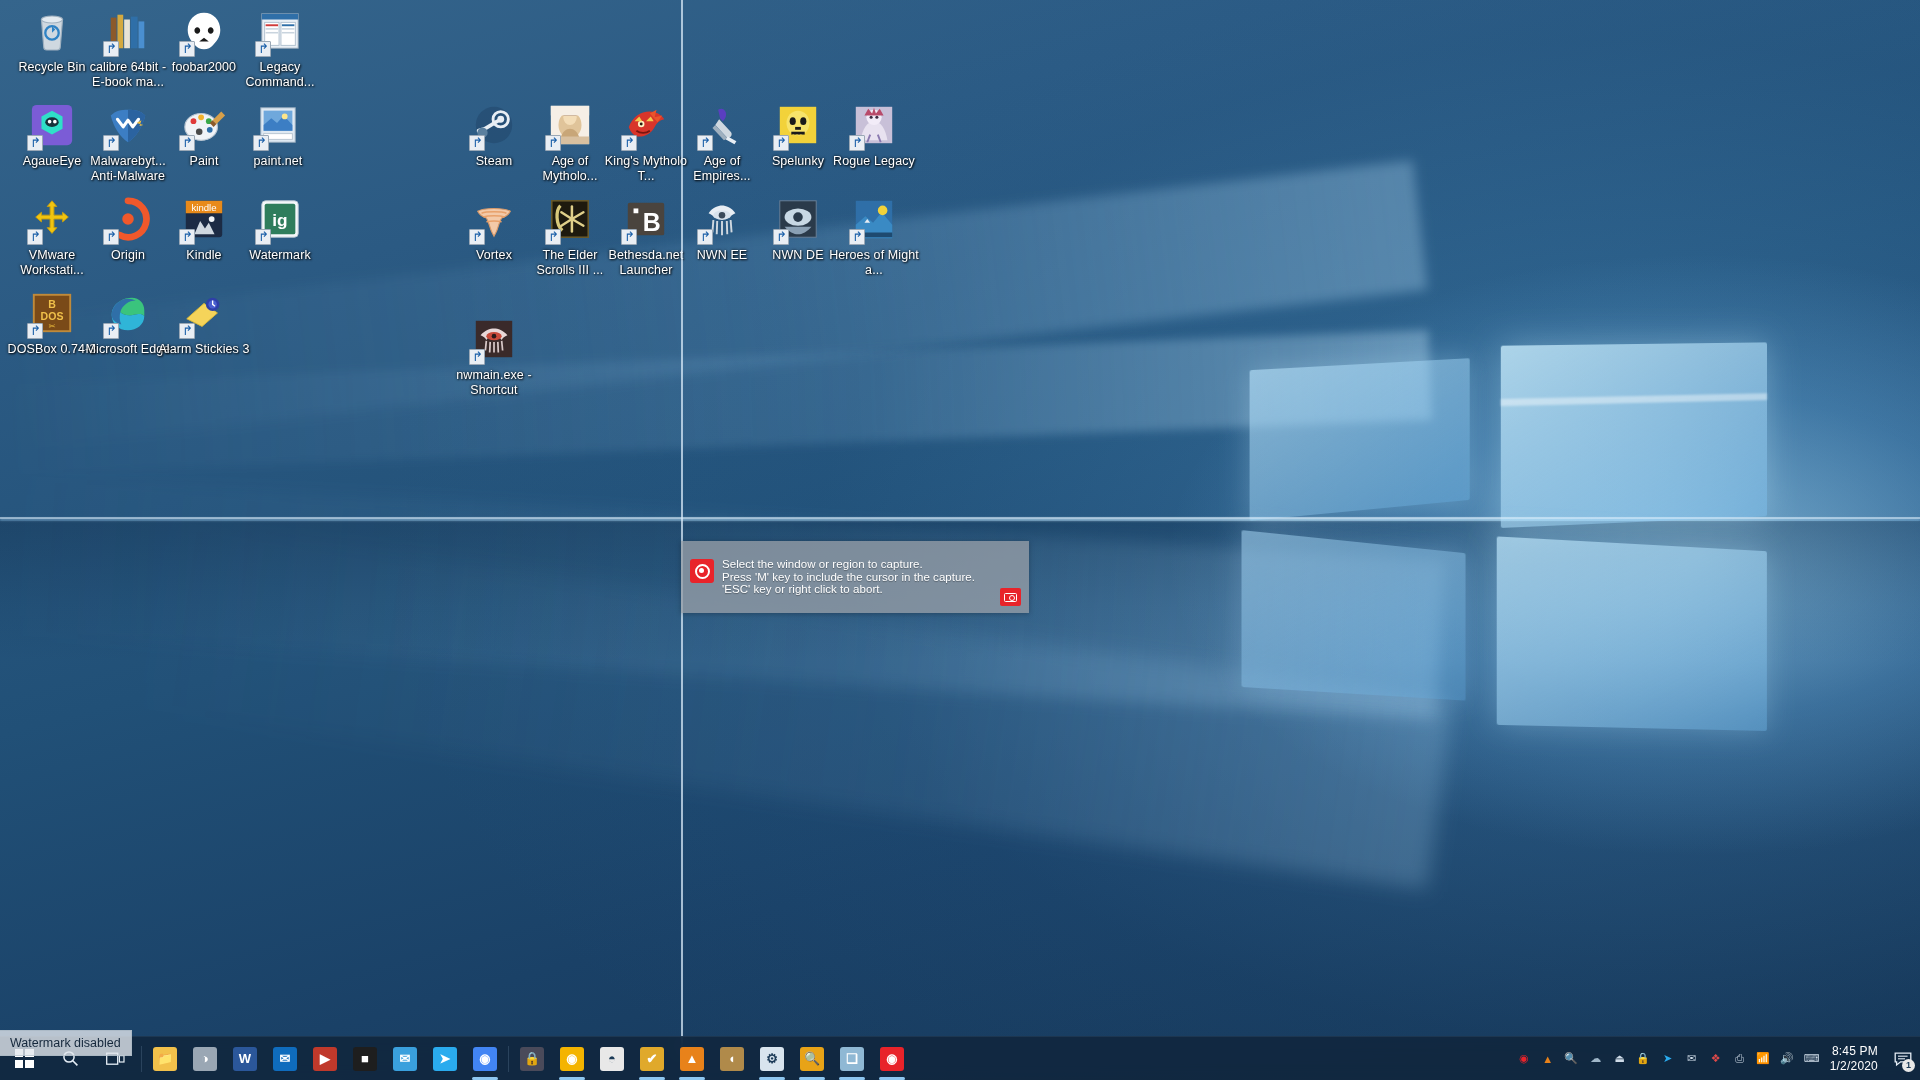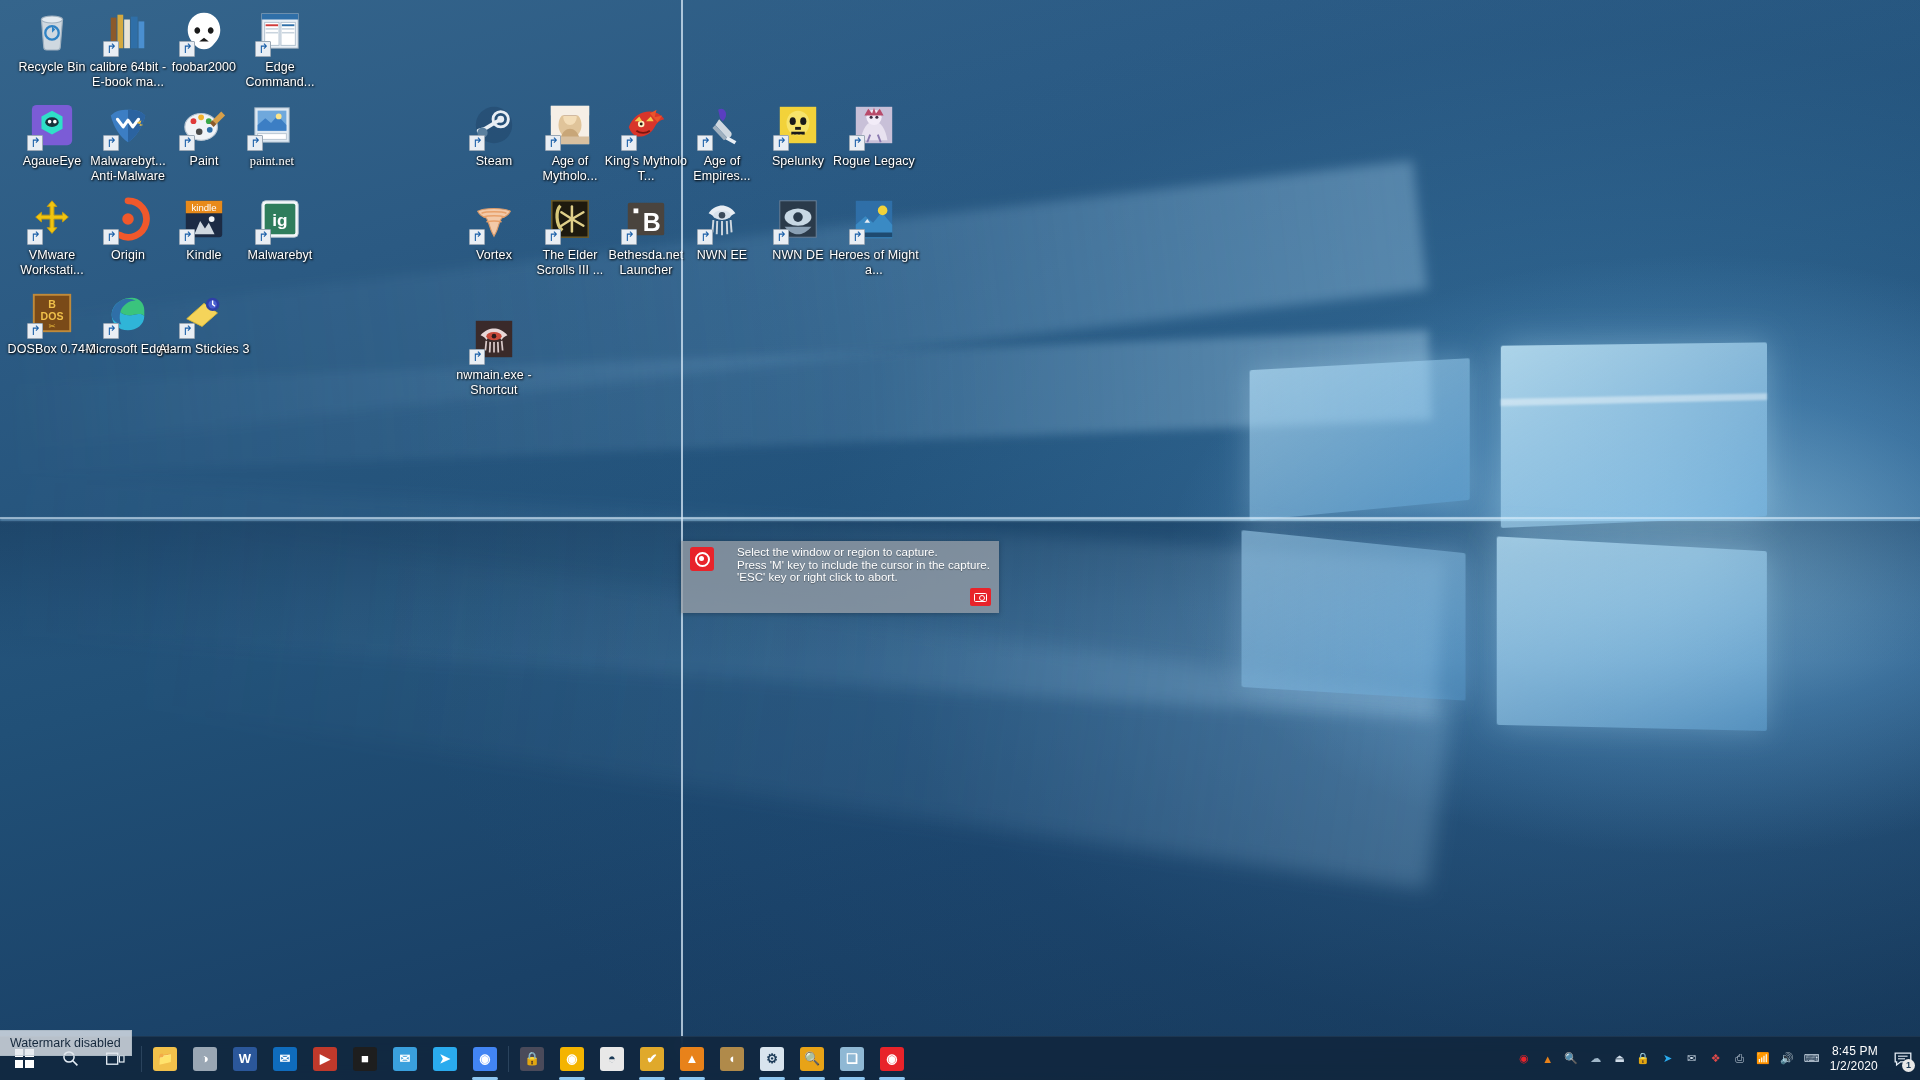"Edge Command..." div.dlabel { text: Edge -> Legacy }
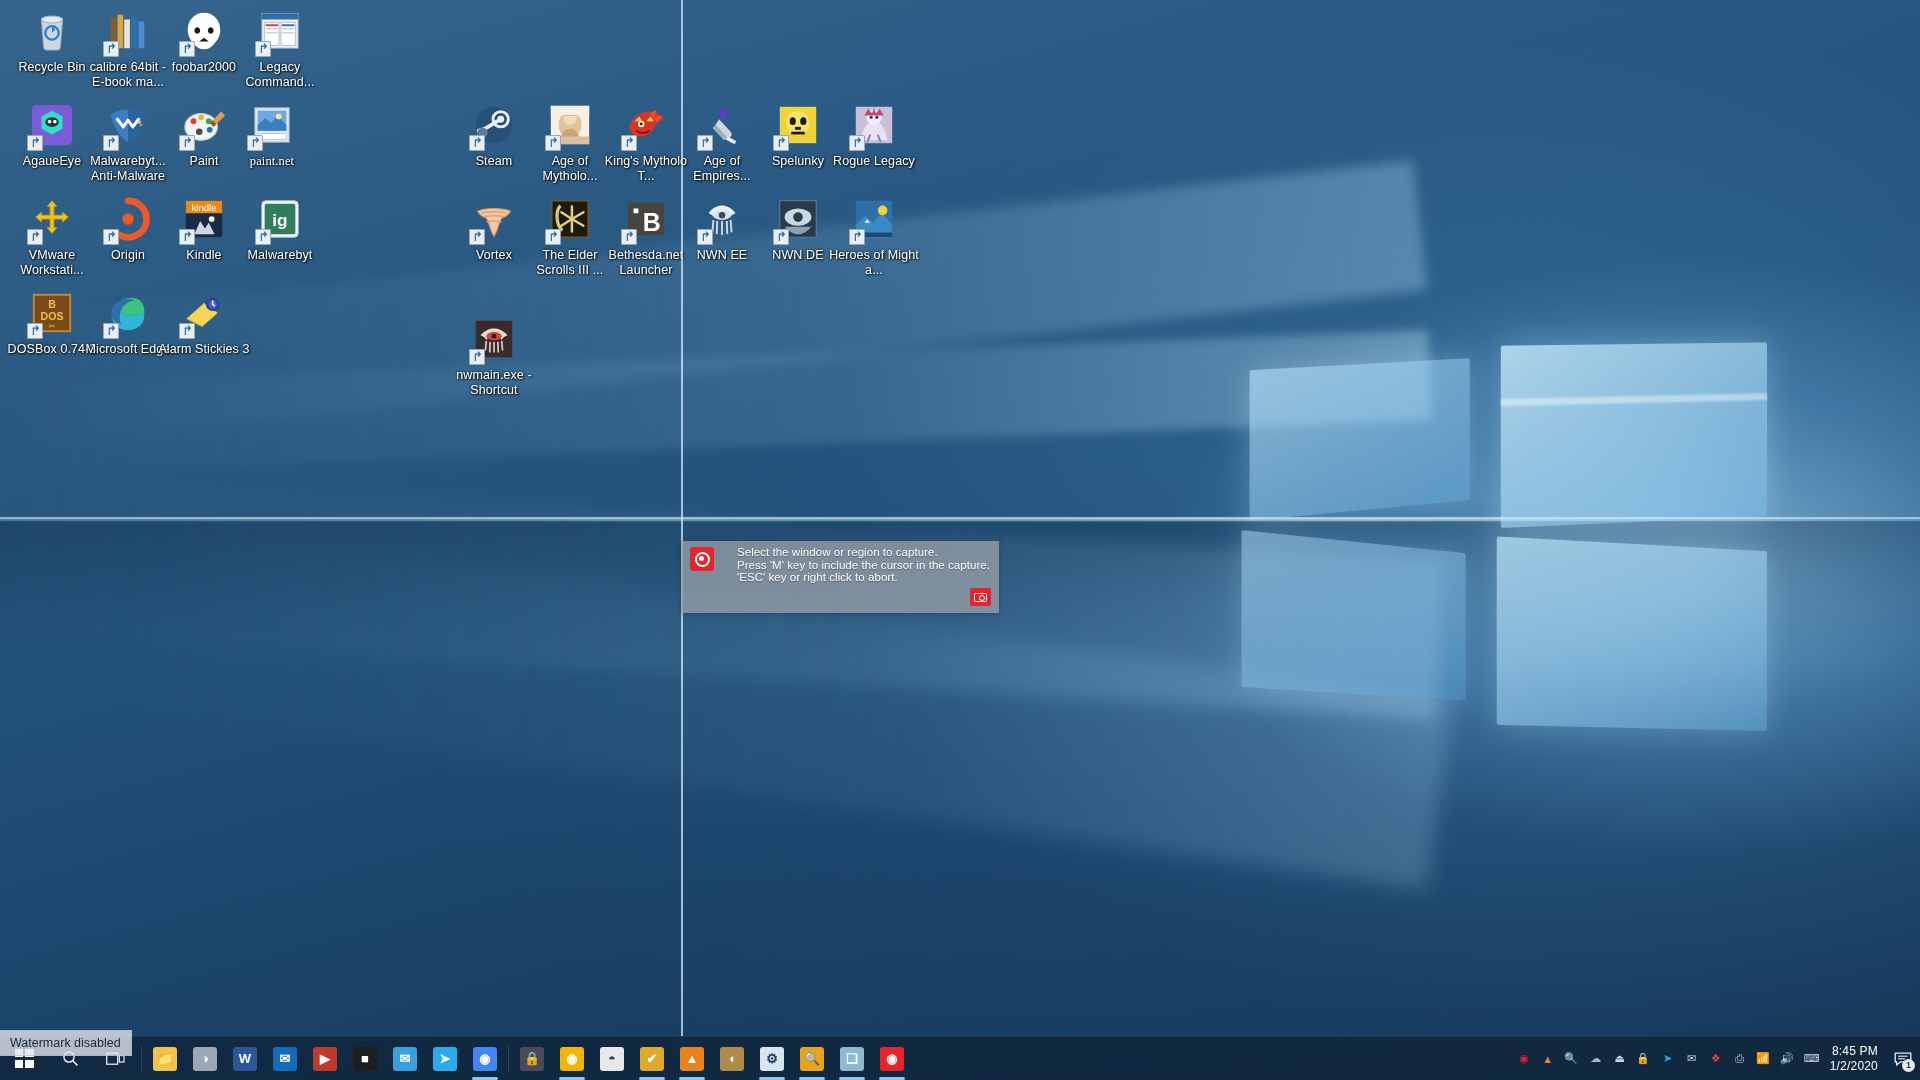"paint.net" div.dicon { font-family: Liberation Serif, serif -> none; left: 226px -> 232px }
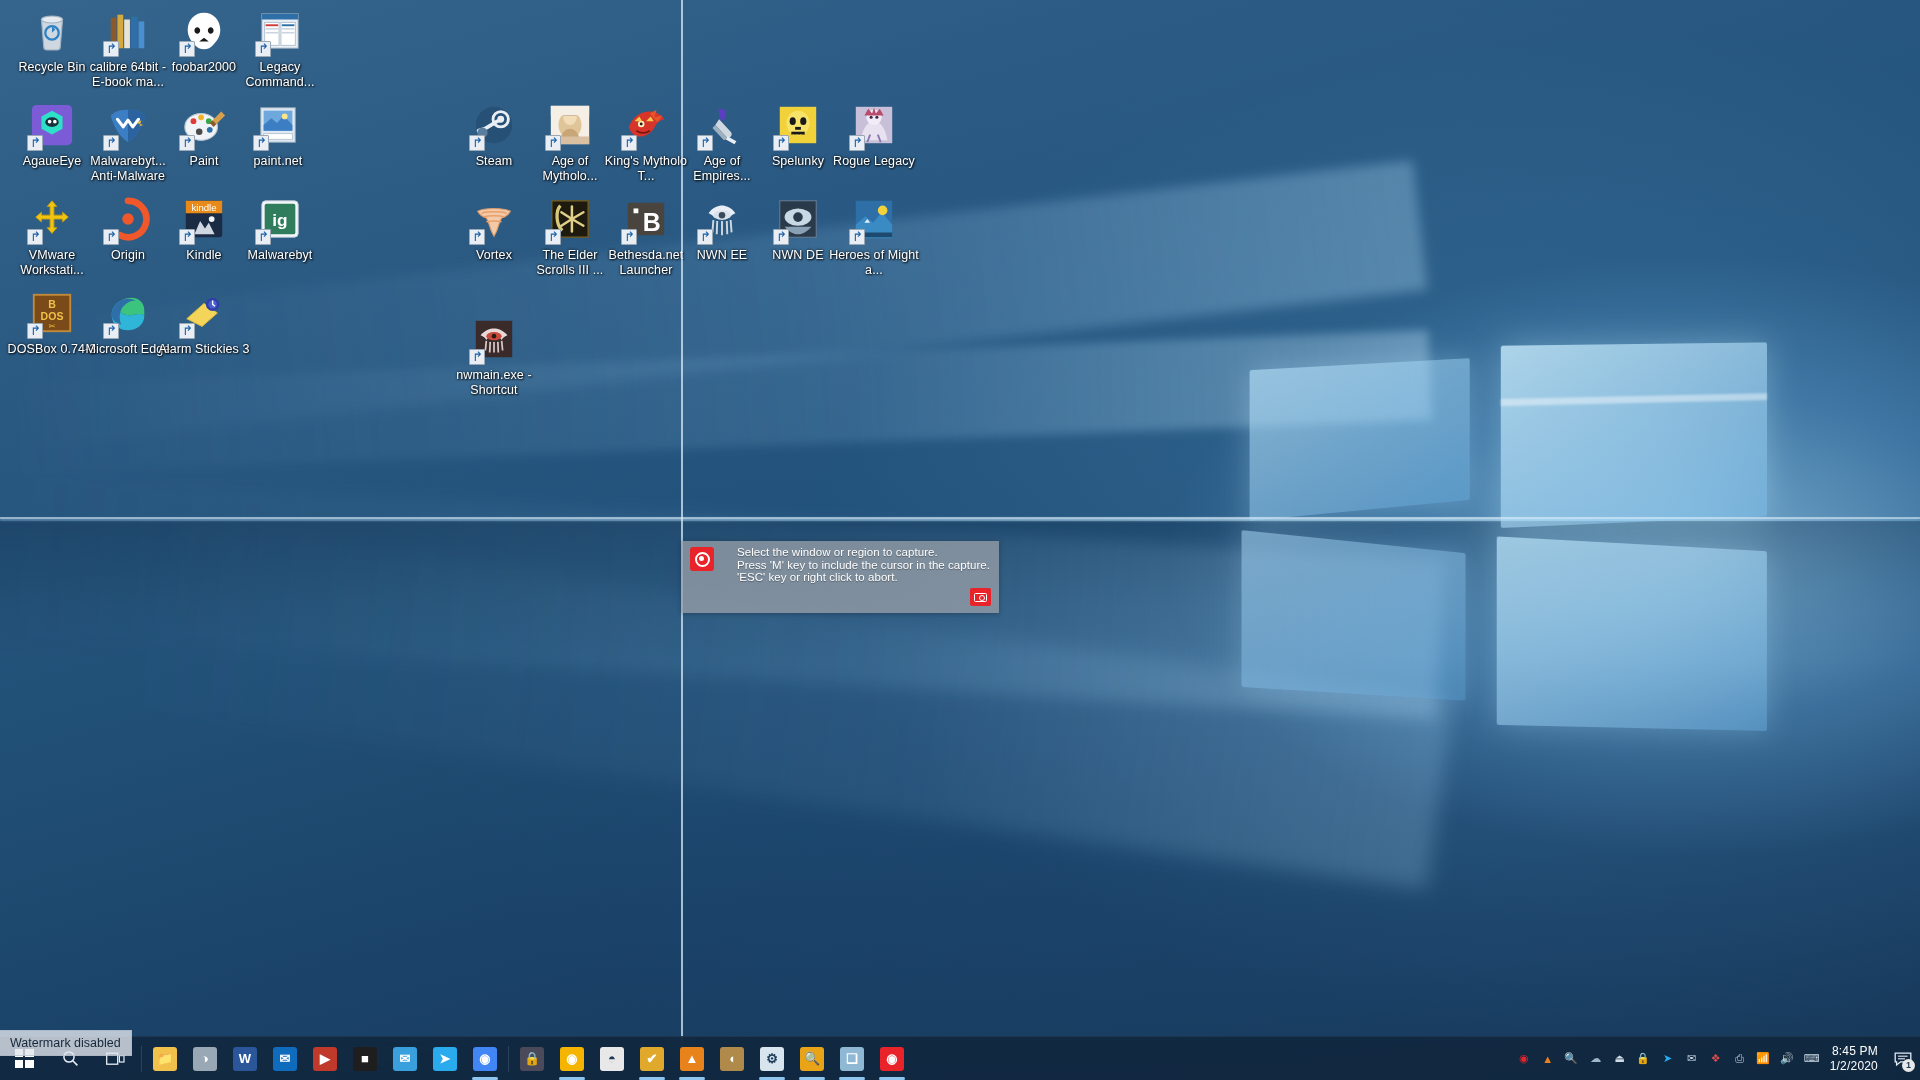"Malwarebyt" div.dlabel { text: Malwarebyt -> Watermark }
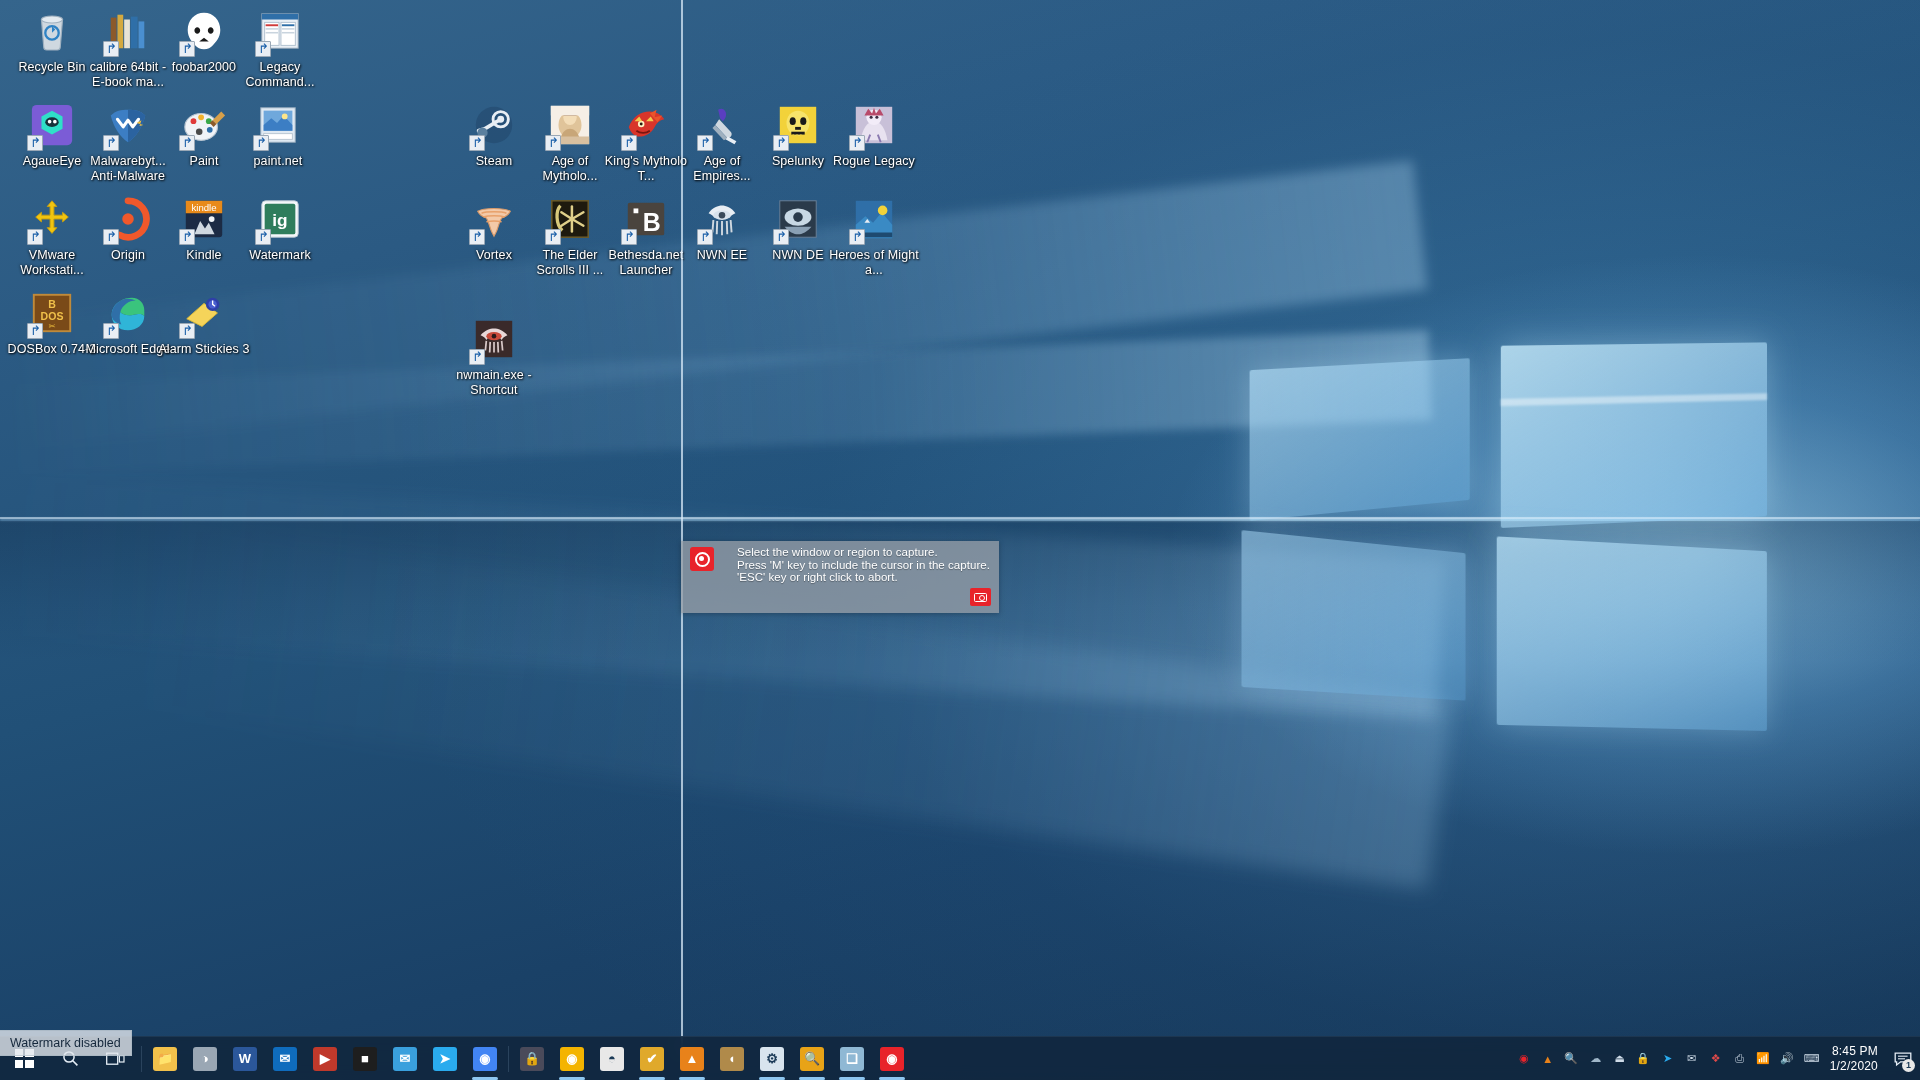"Select the window or region" #picpick-dialog { justify-content: space-between -> none; padding: 4px 9px 0 9px -> 16px 9px 0 9px; width: 318px -> 348px }
